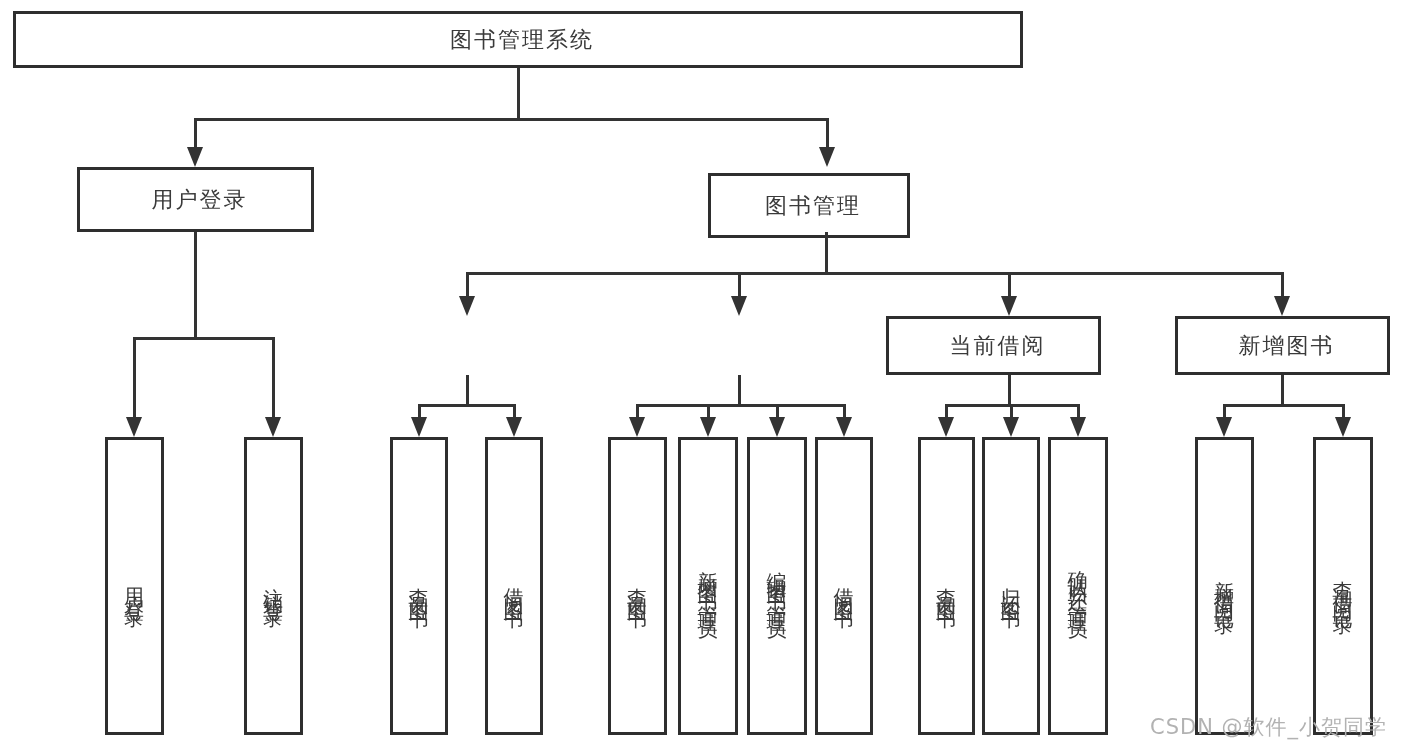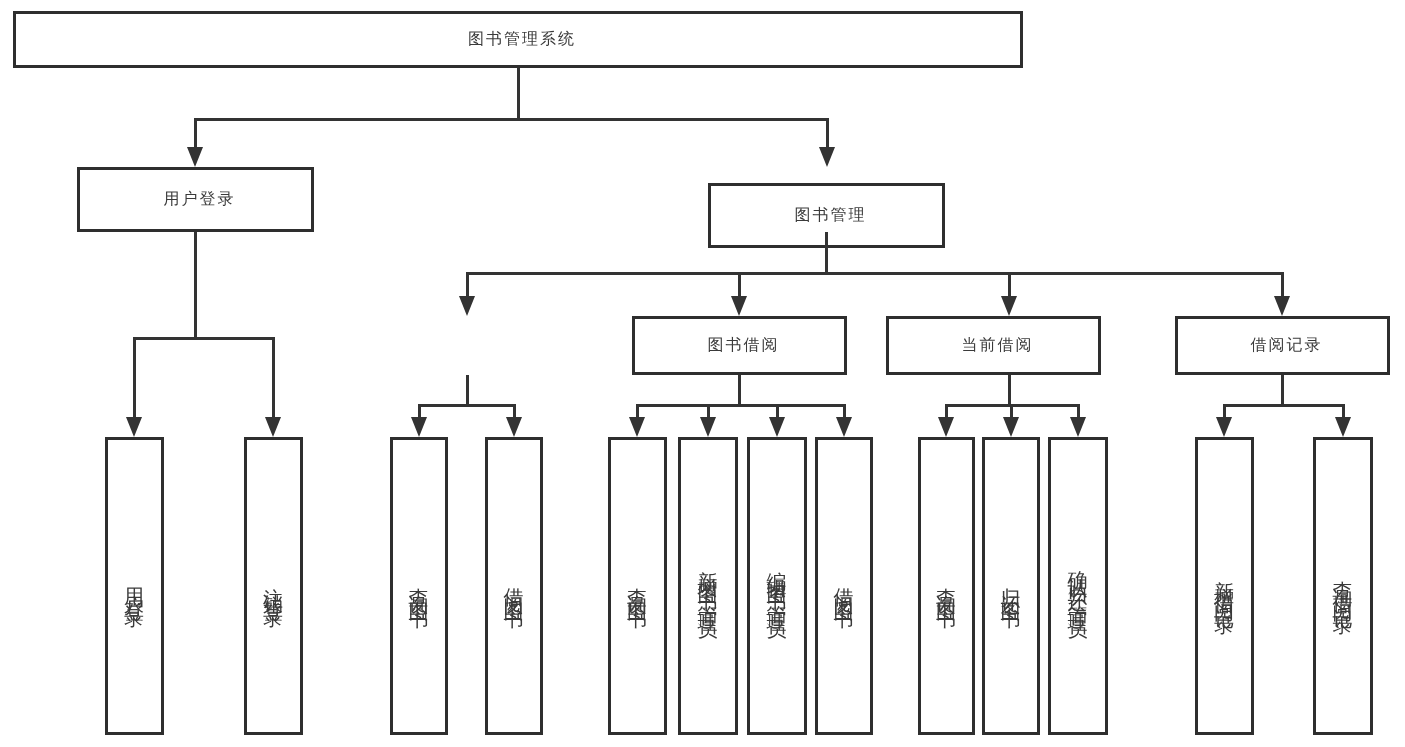"图书管理系统" .hbox { font-size: 16px -> 22px }
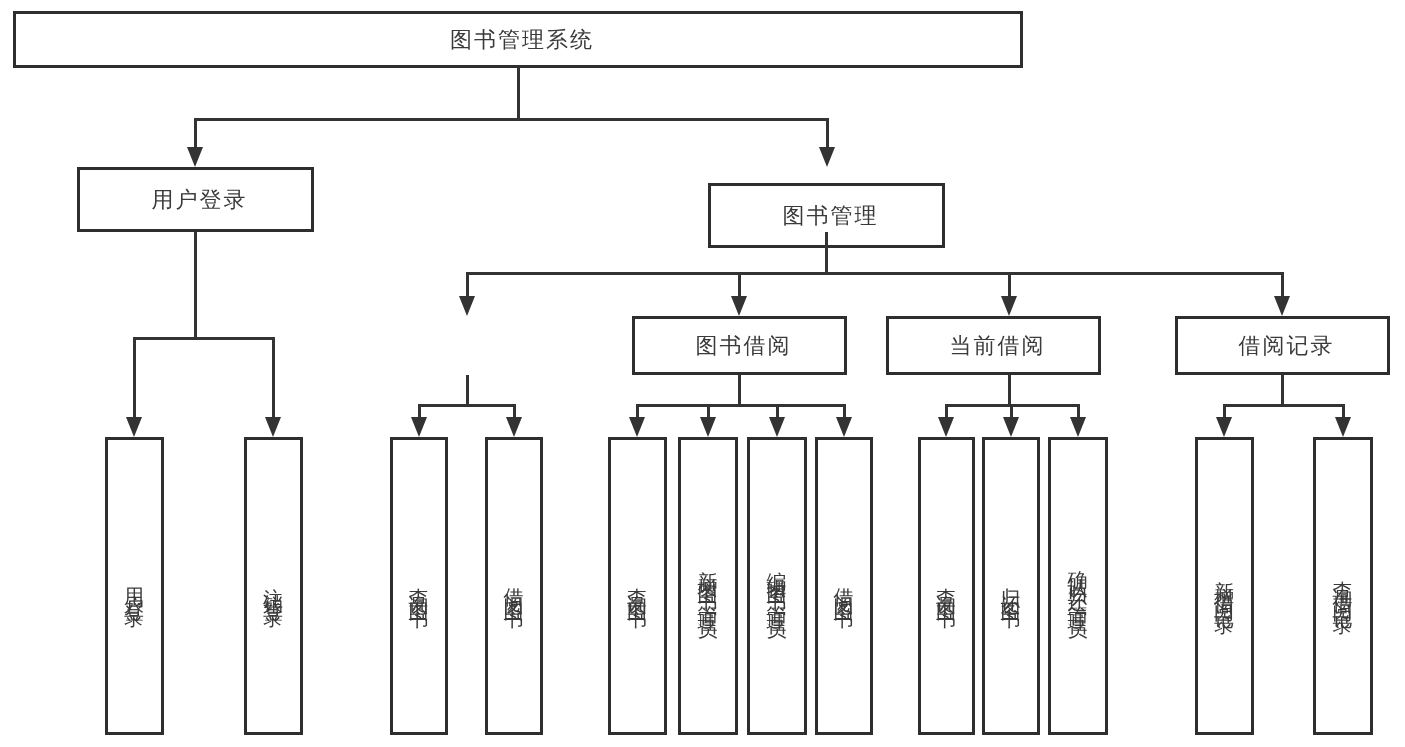"图书管理" div.box { top: 183px -> 173px; width: 237px -> 202px }
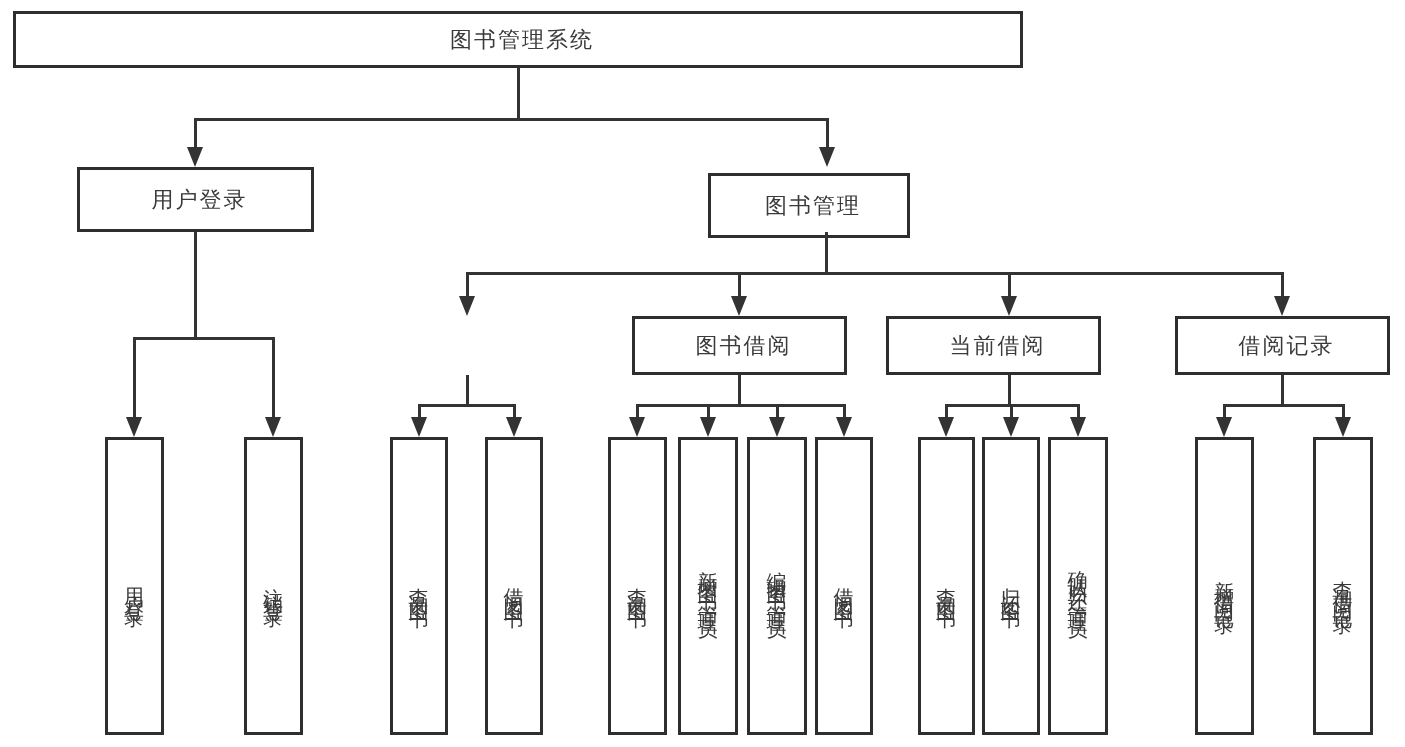"图书借阅" div.box { html: <div> <span>图书借阅</span> </div> -> none }
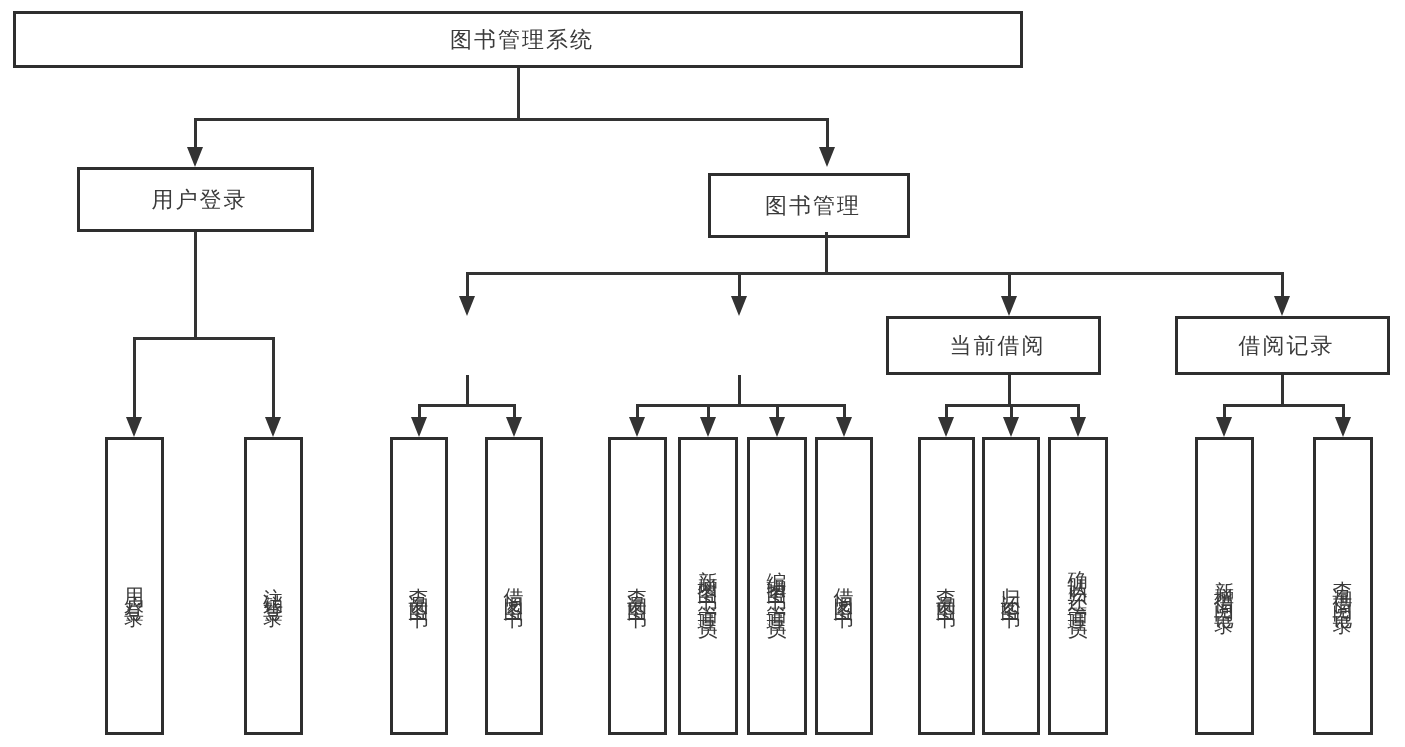"借阅记录" span { text: 借阅记录 -> 新增图书 }
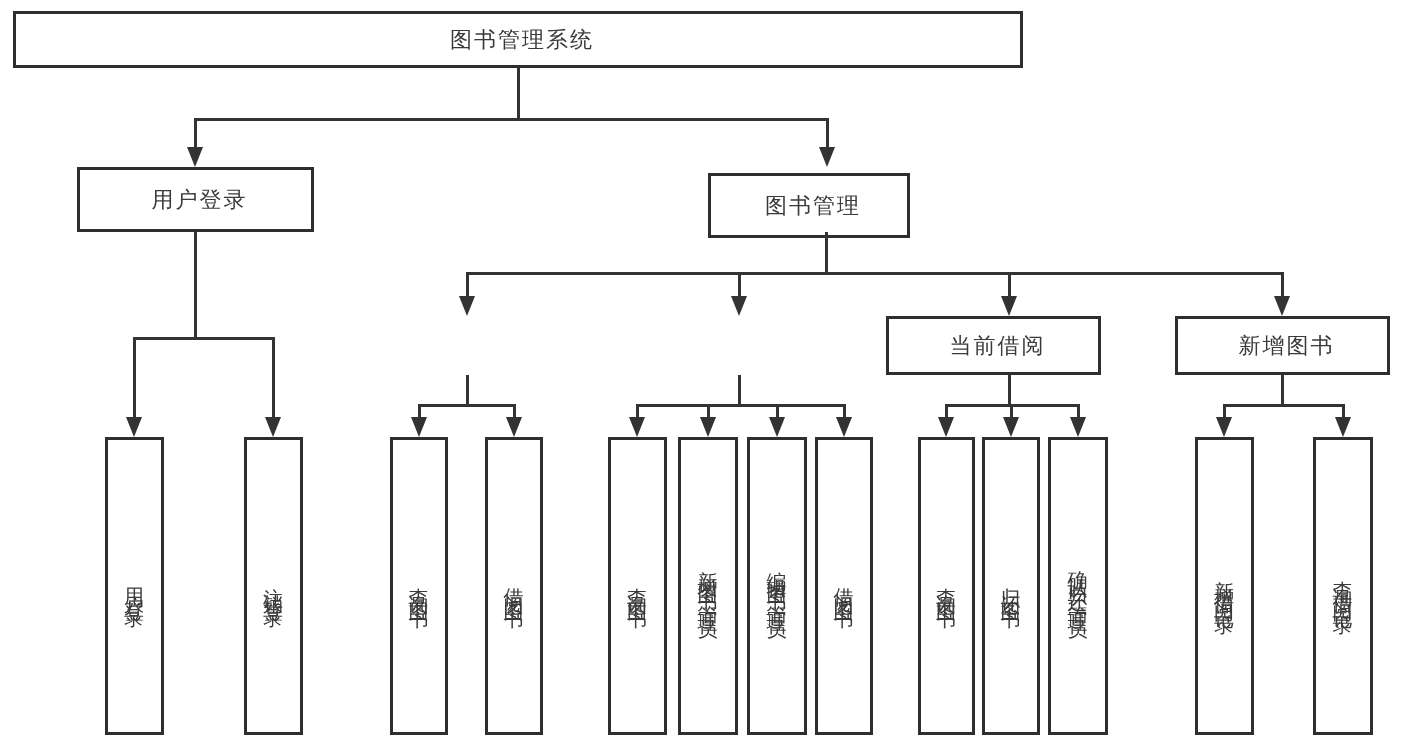"CSDN @软件_小贺同学" div.watermark { html: none -> <div>CSDN @软件_小贺同学</div> }
